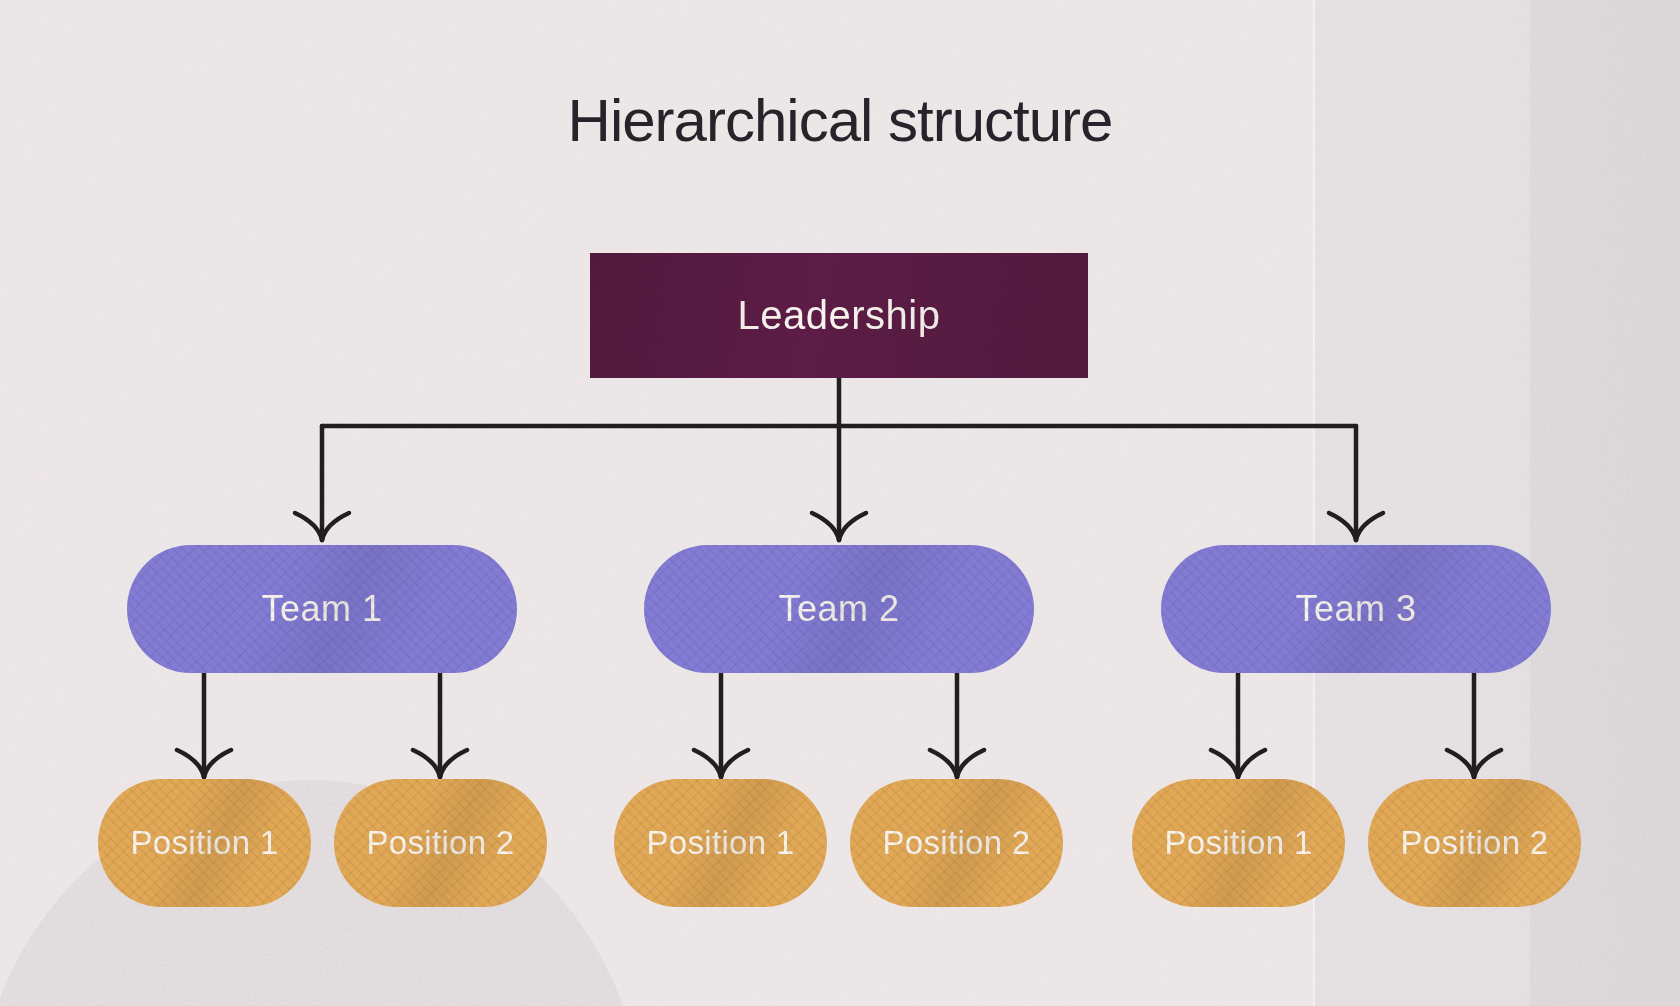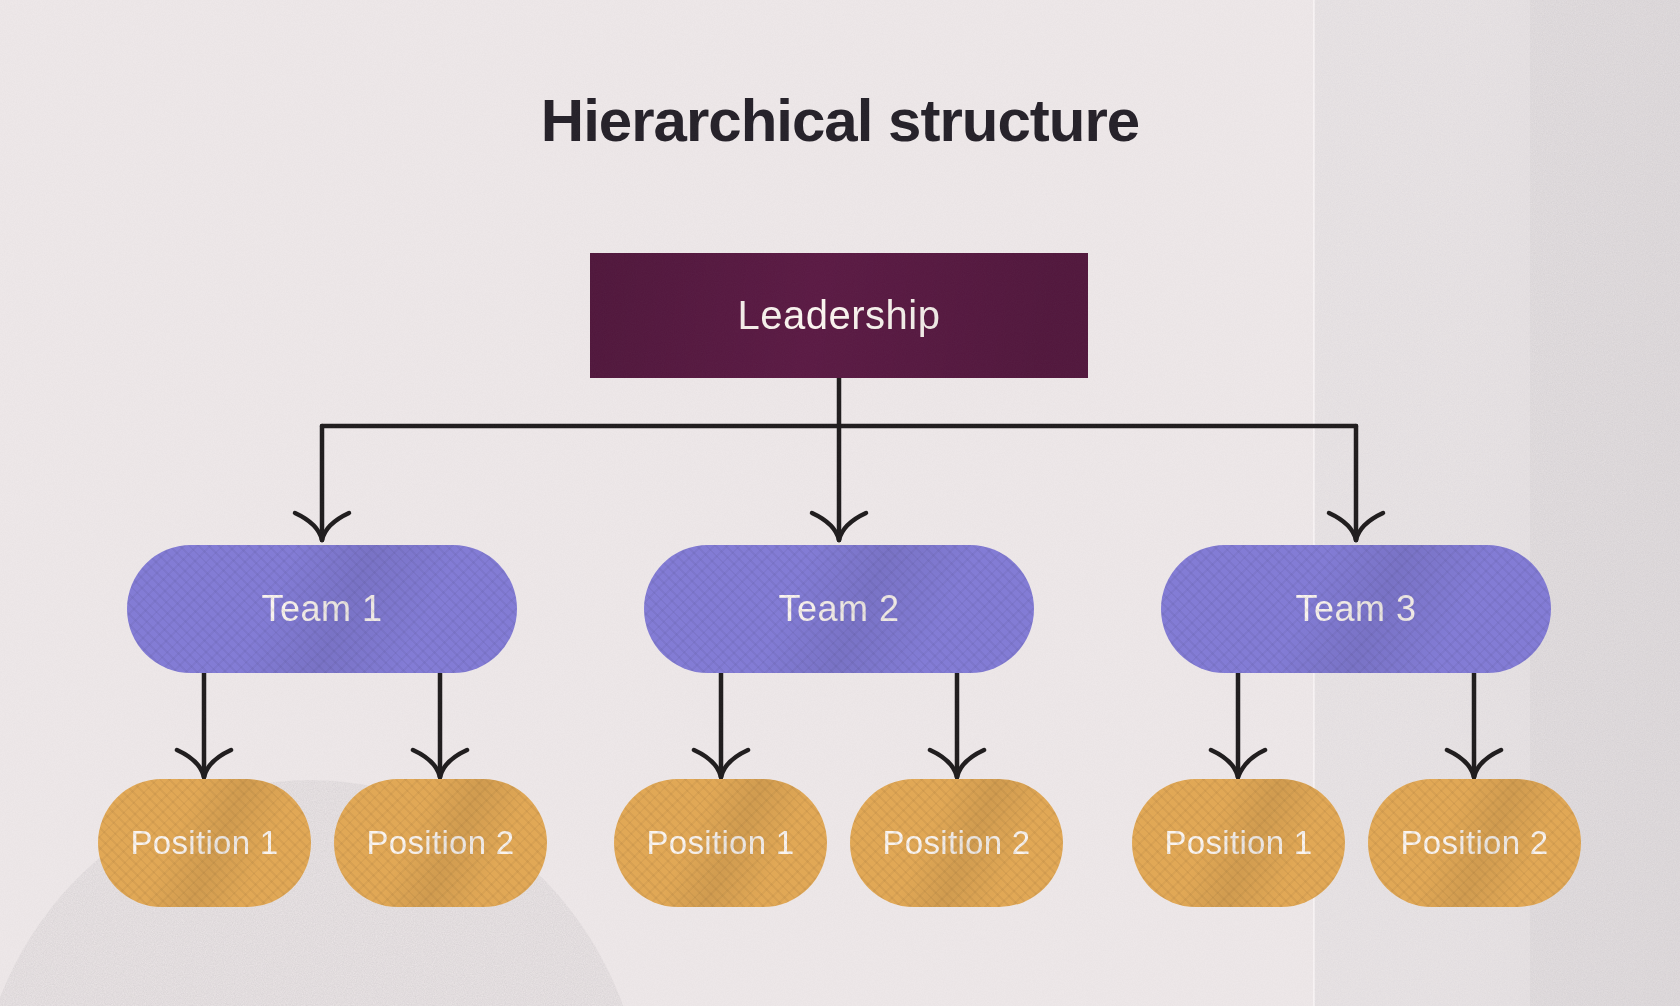"Hierarchical structure" .title { font-weight: 700 -> 400 }
